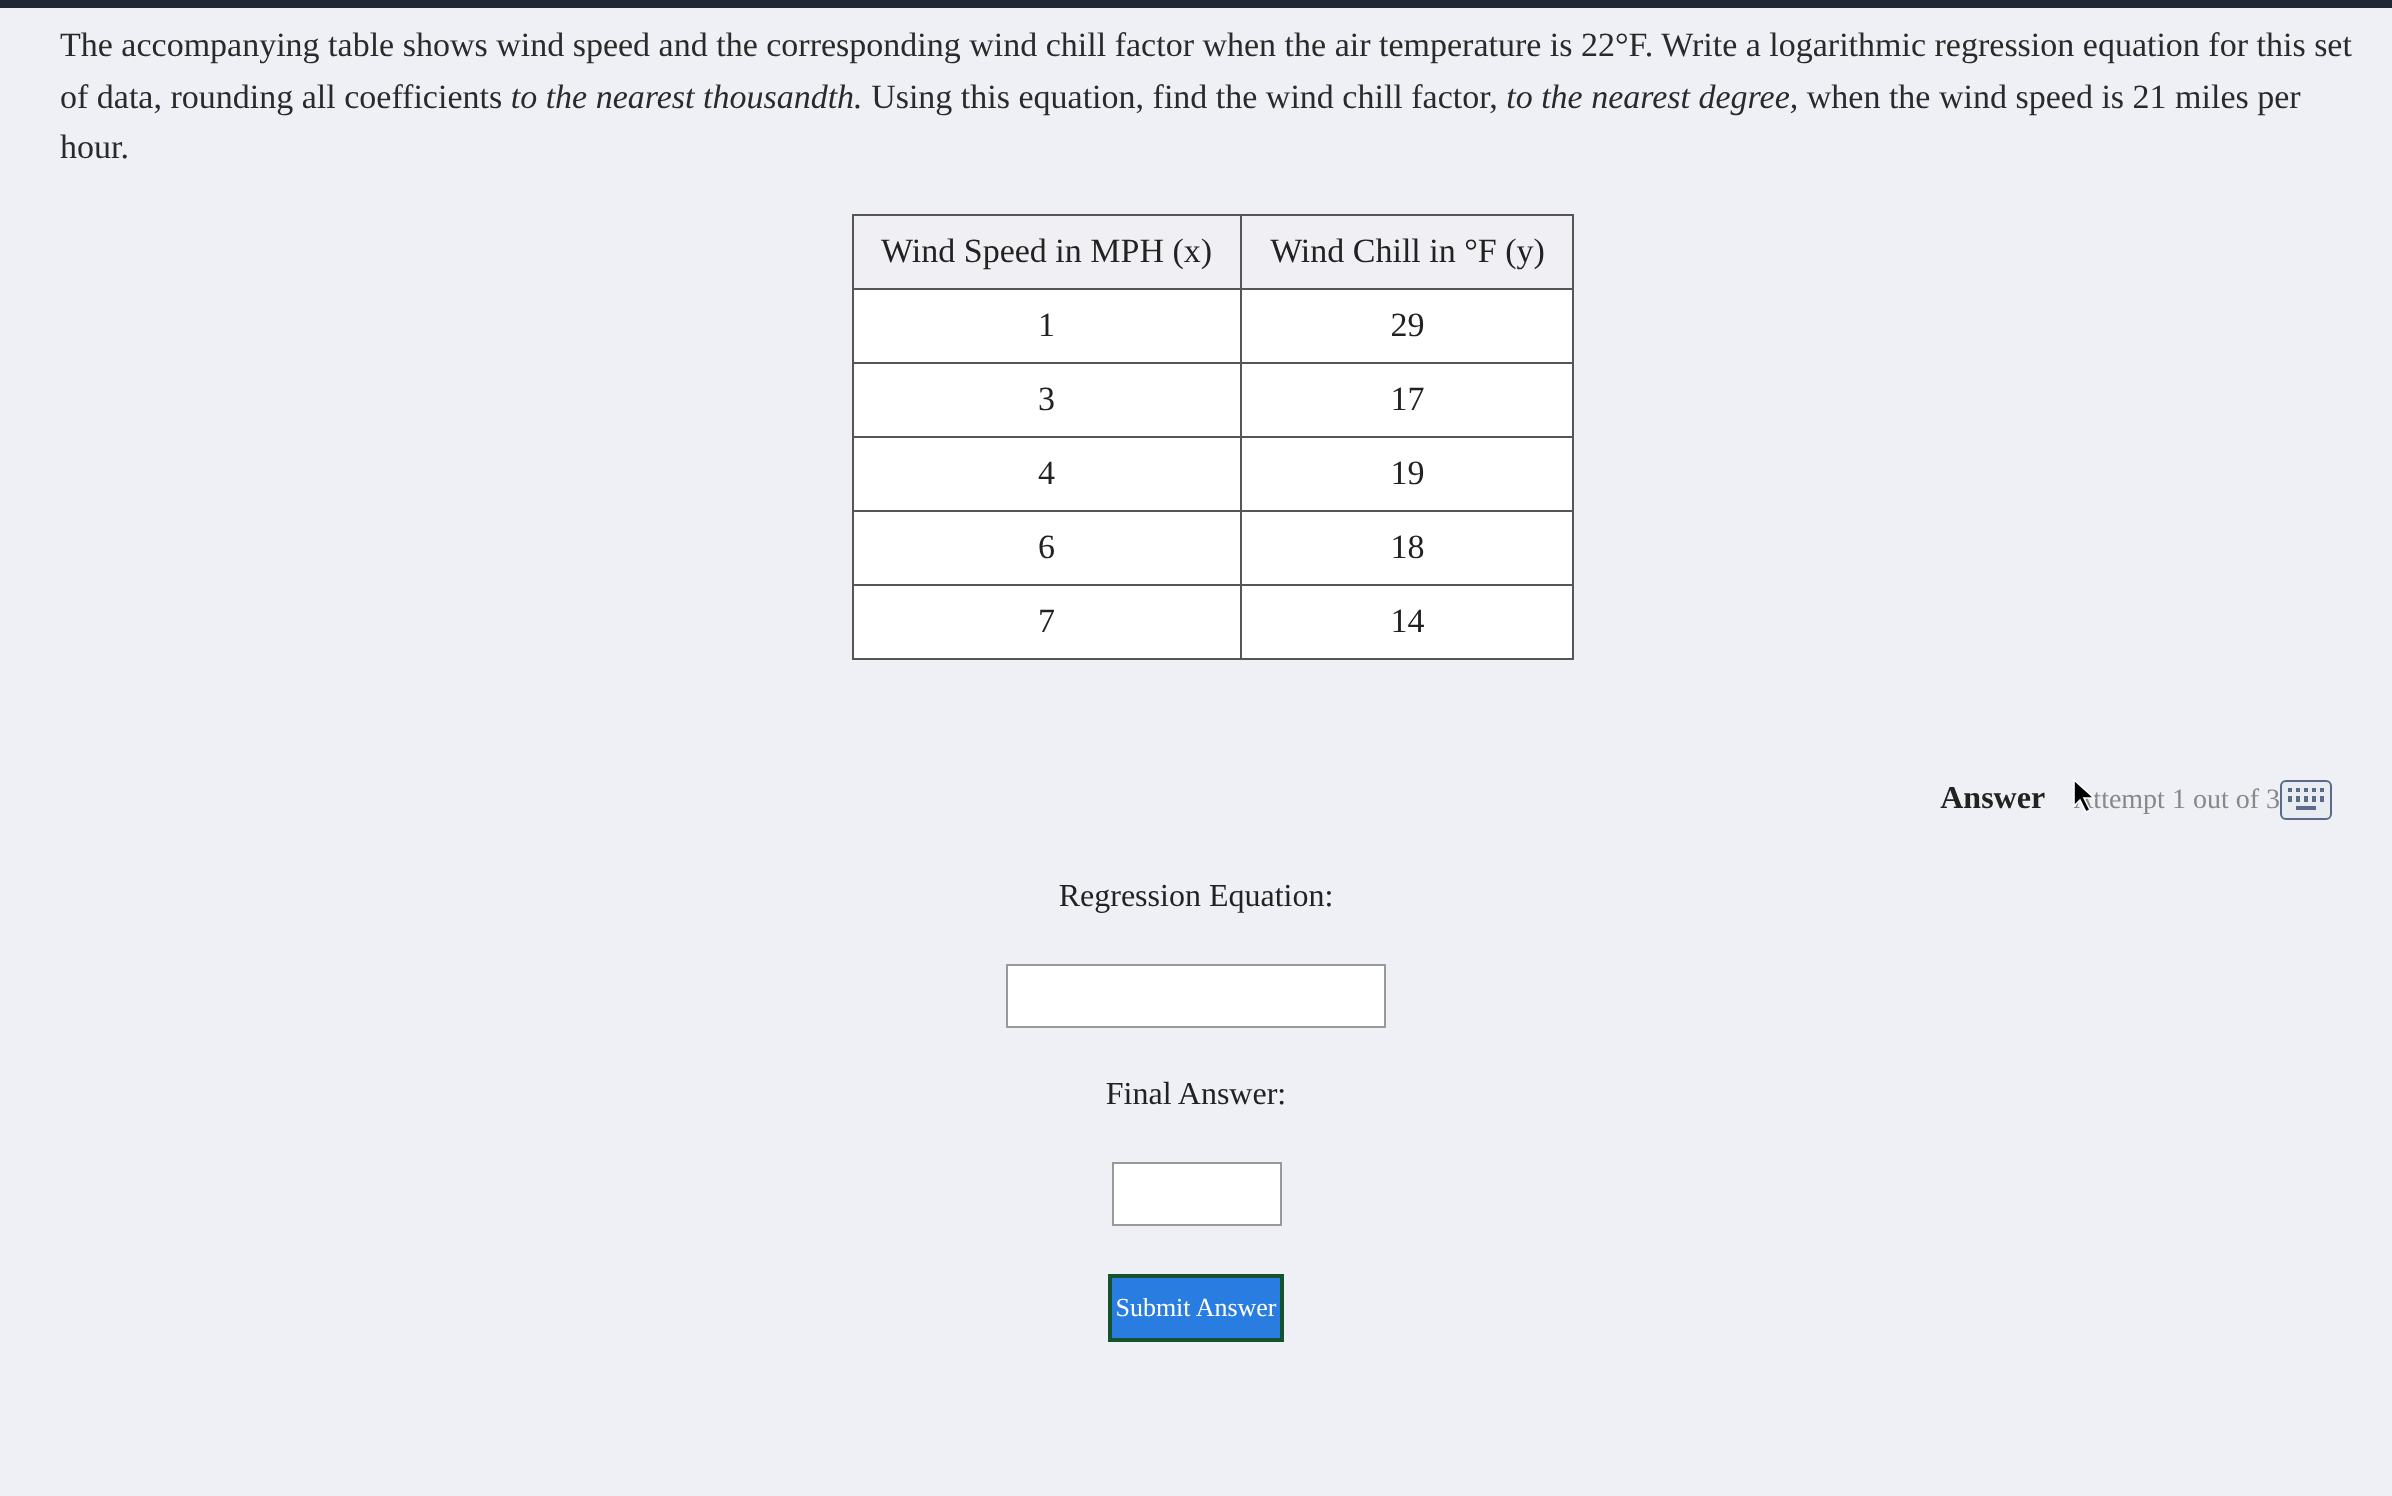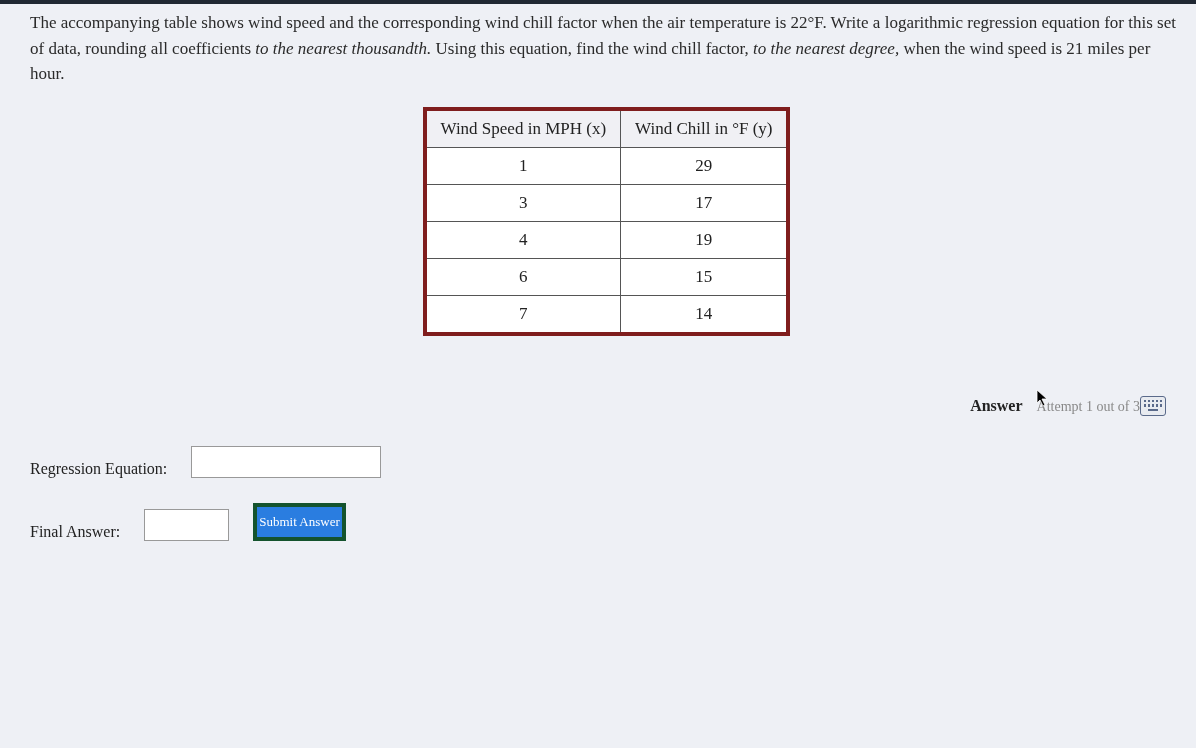"Wind Speed in MPH (x)" .data-table { border: 4px solid #7f1d1d -> 1px solid #7f1d1d }
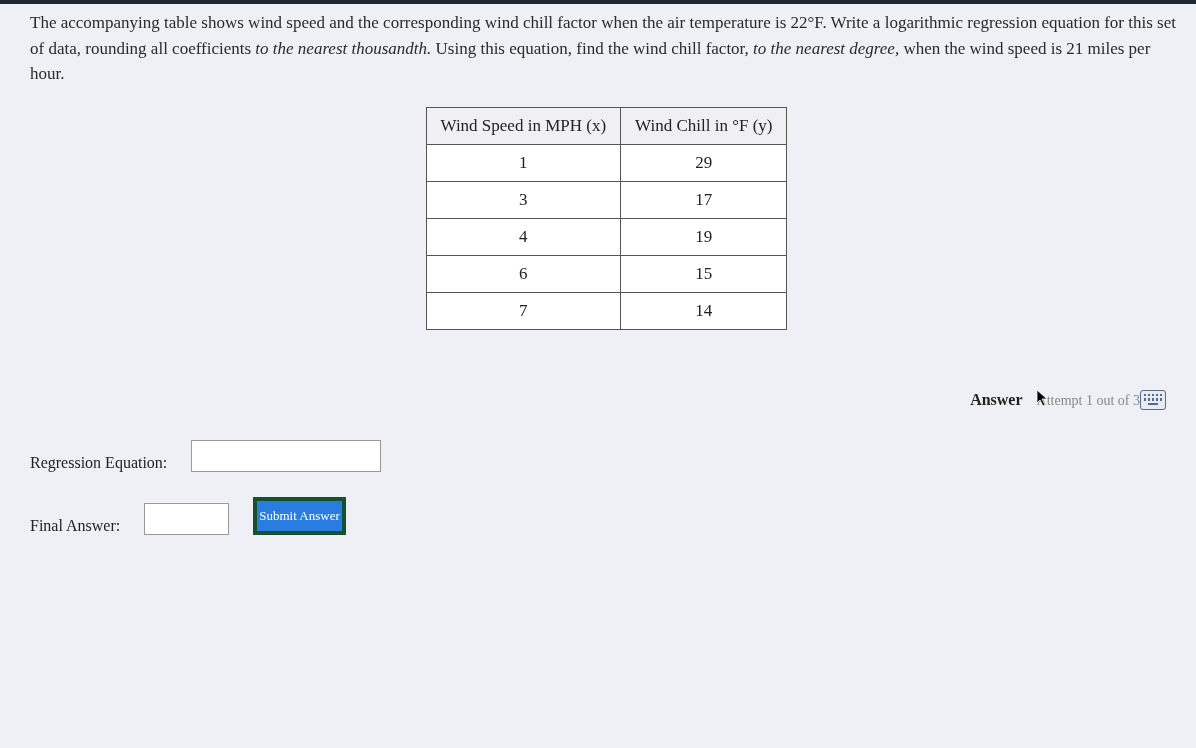"15" td { text: 15 -> 18 }
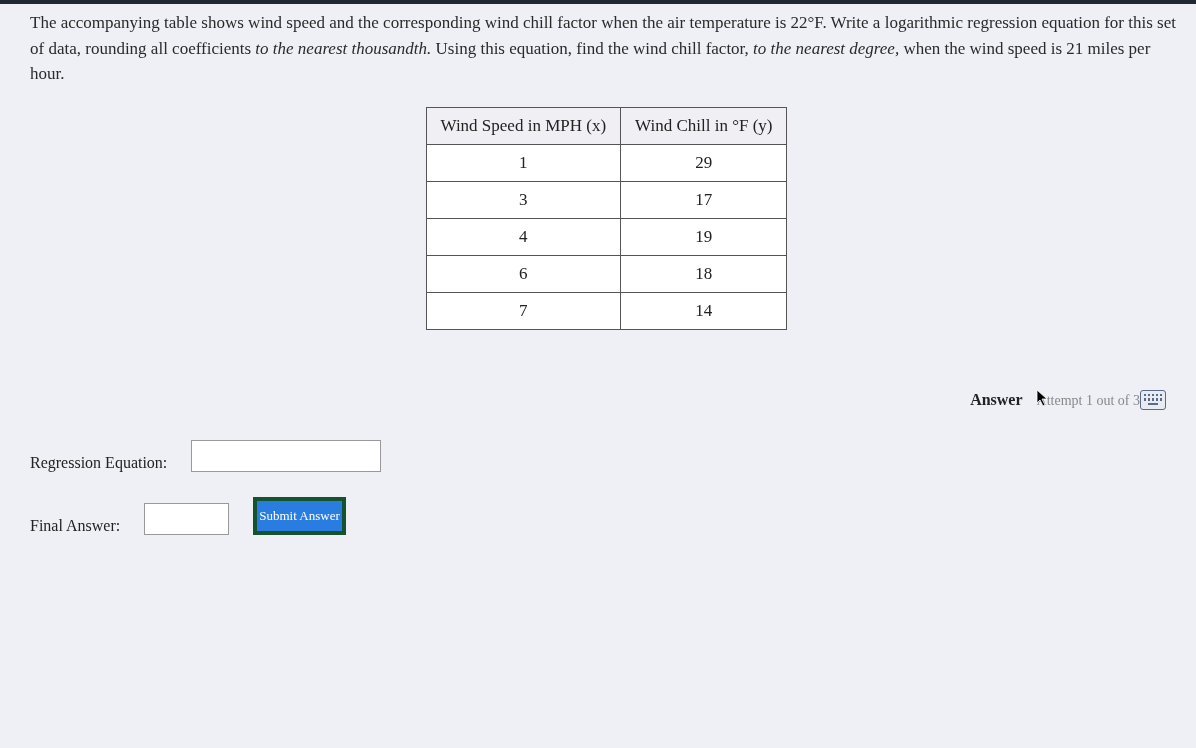"Regression Equation:" .input-row { align-items: flex-end -> center; flex-direction: none -> column }
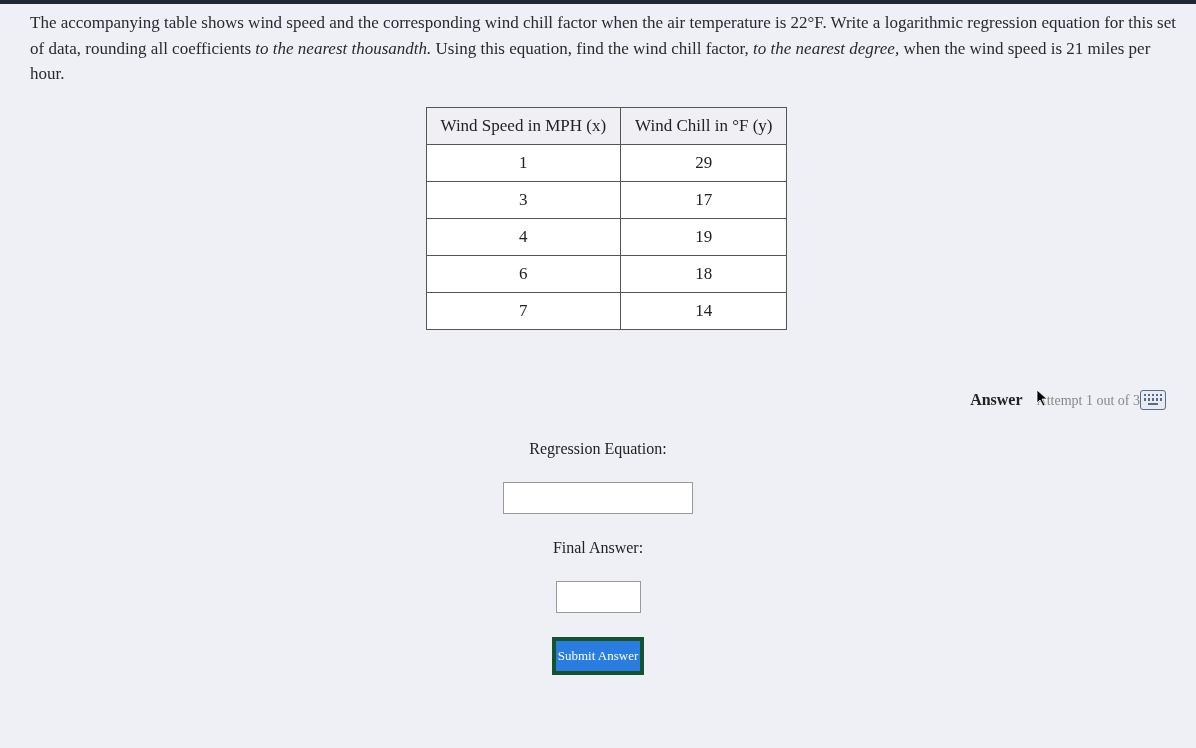"Submit Answer" .submit-btn { border: 4px solid #14532d -> 2px solid #14532d }
